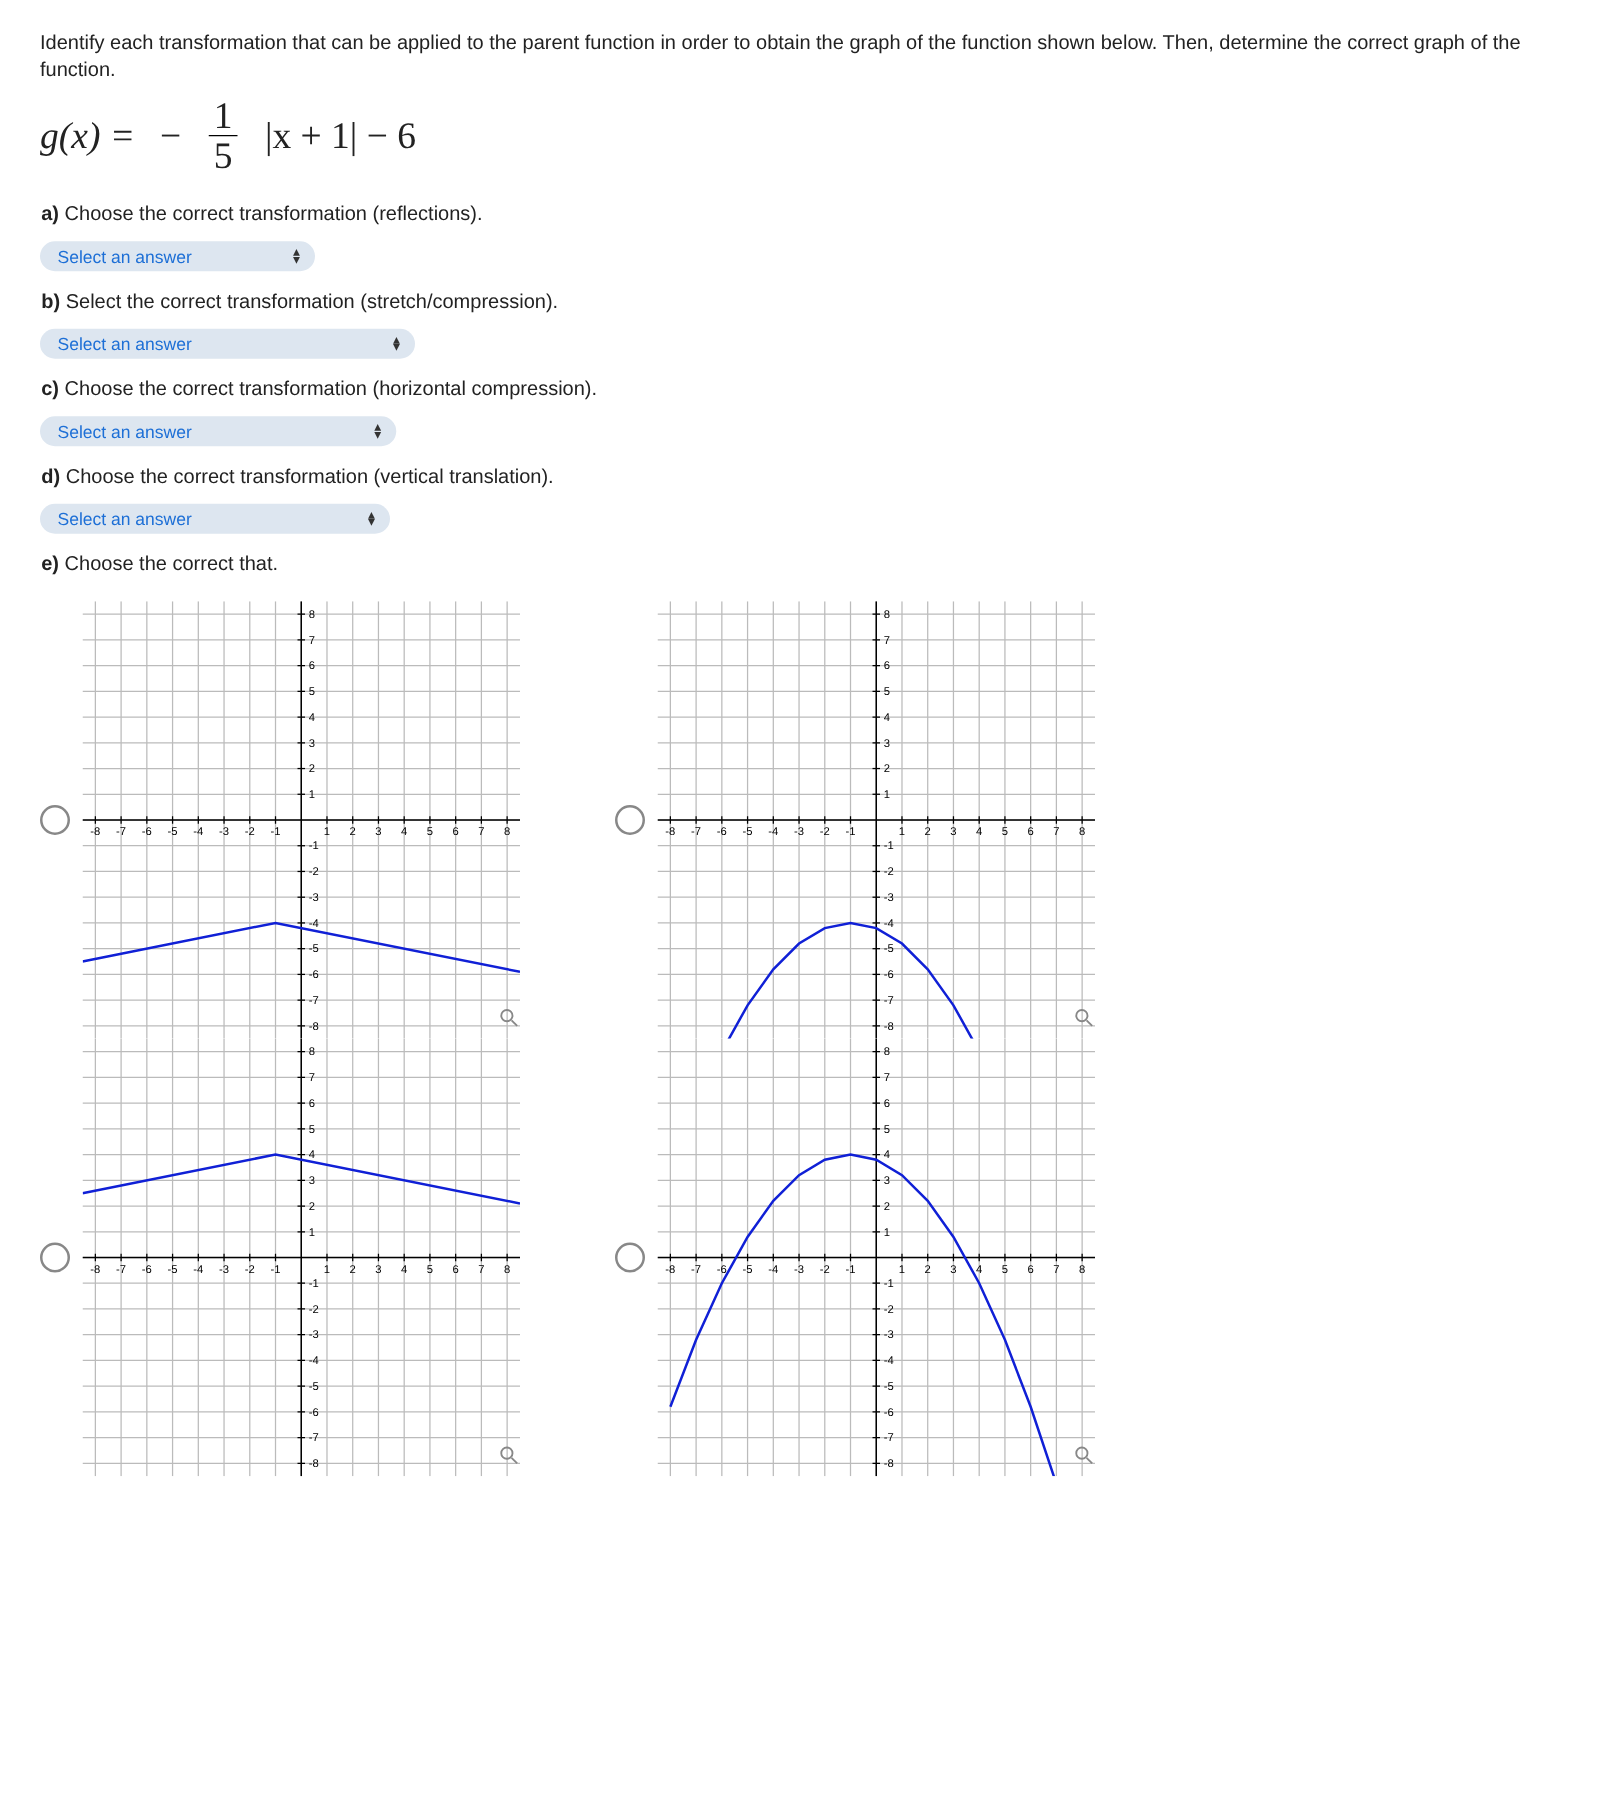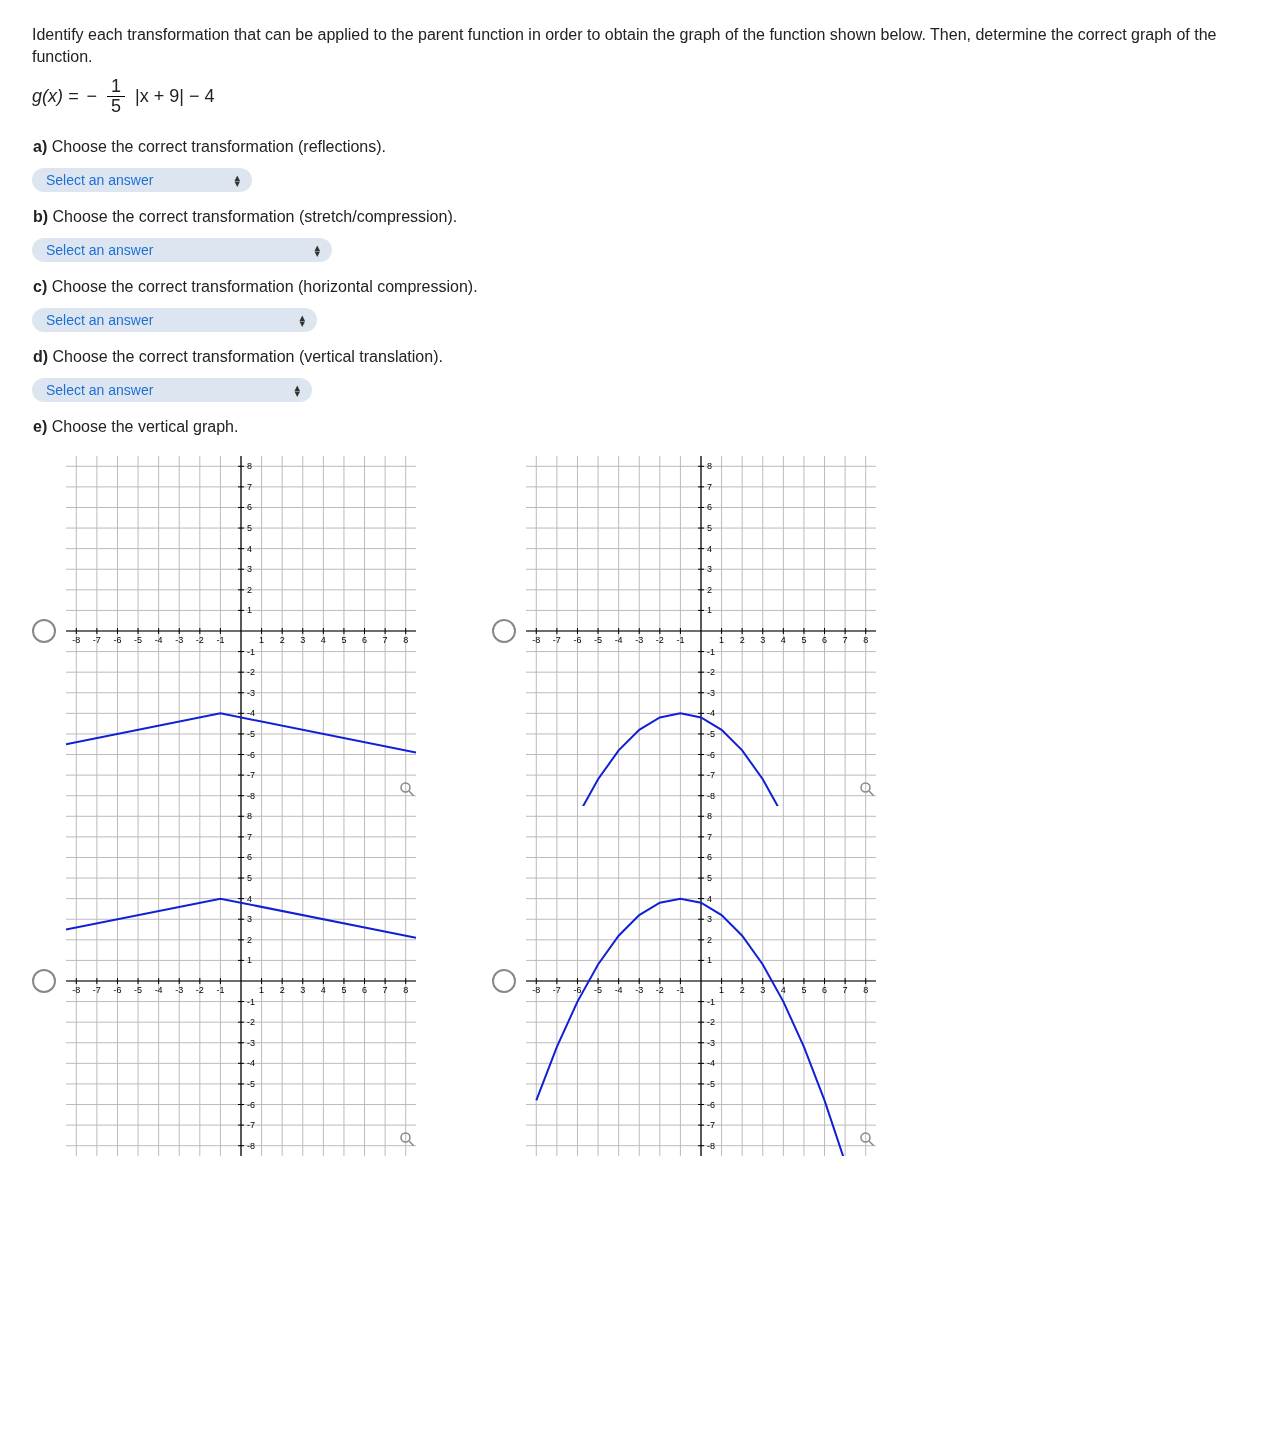"g(x) =" .eqn { font-family: Liberation Sans, sans-serif -> Liberation Serif, serif; font-size: 18px -> 30px; gap: 8px -> 20px }
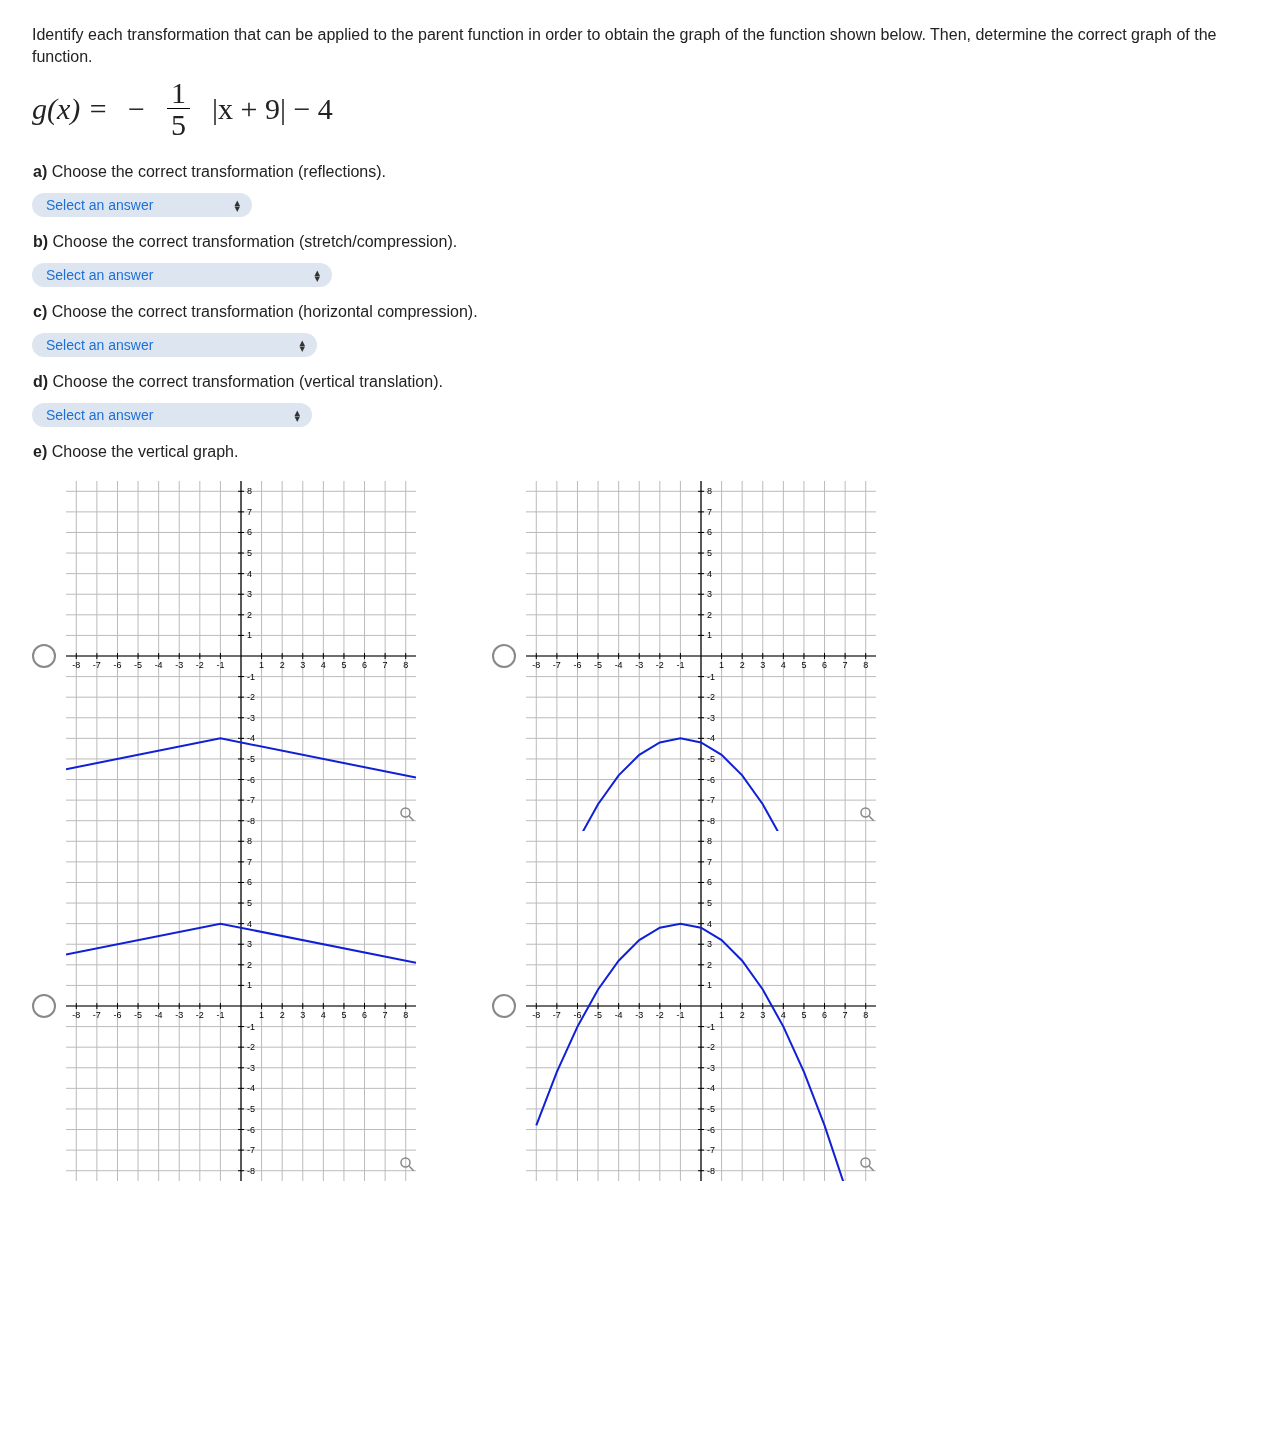"|x + 9| − 4" span { text: 9| − 4 -> 1| − 6 }
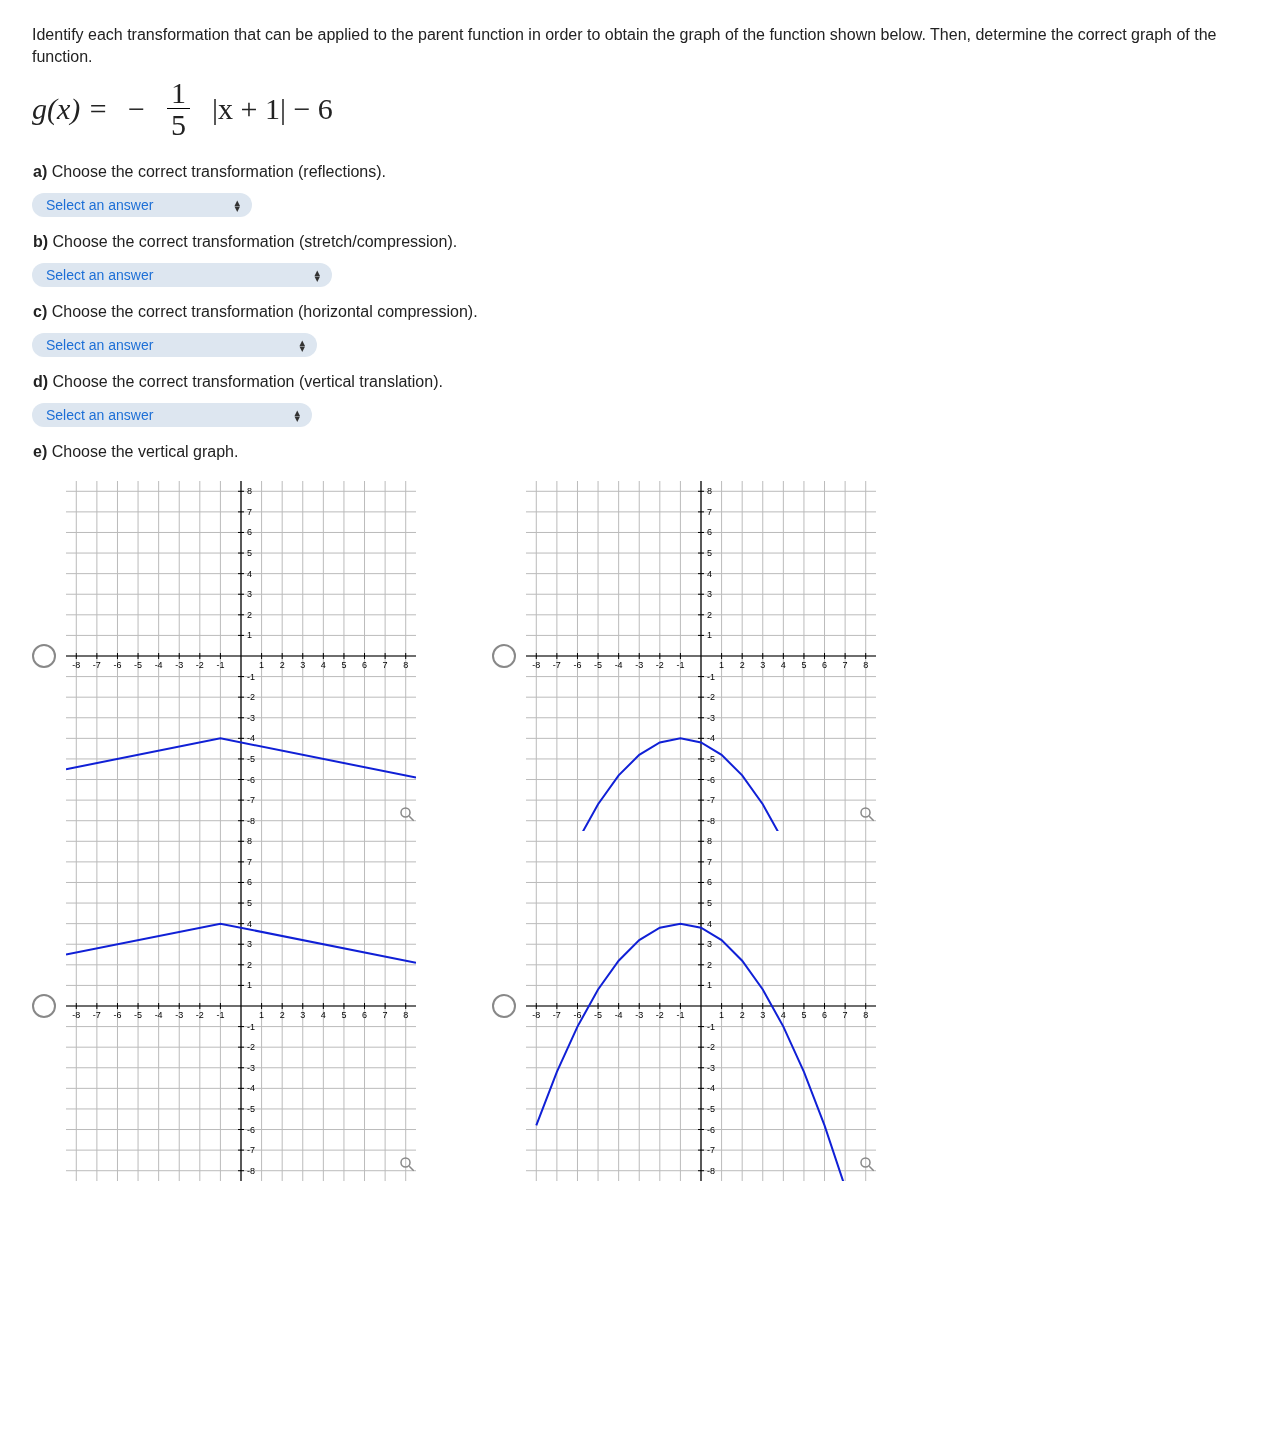"Choose the correct transformation" span { text: Choose -> Select }
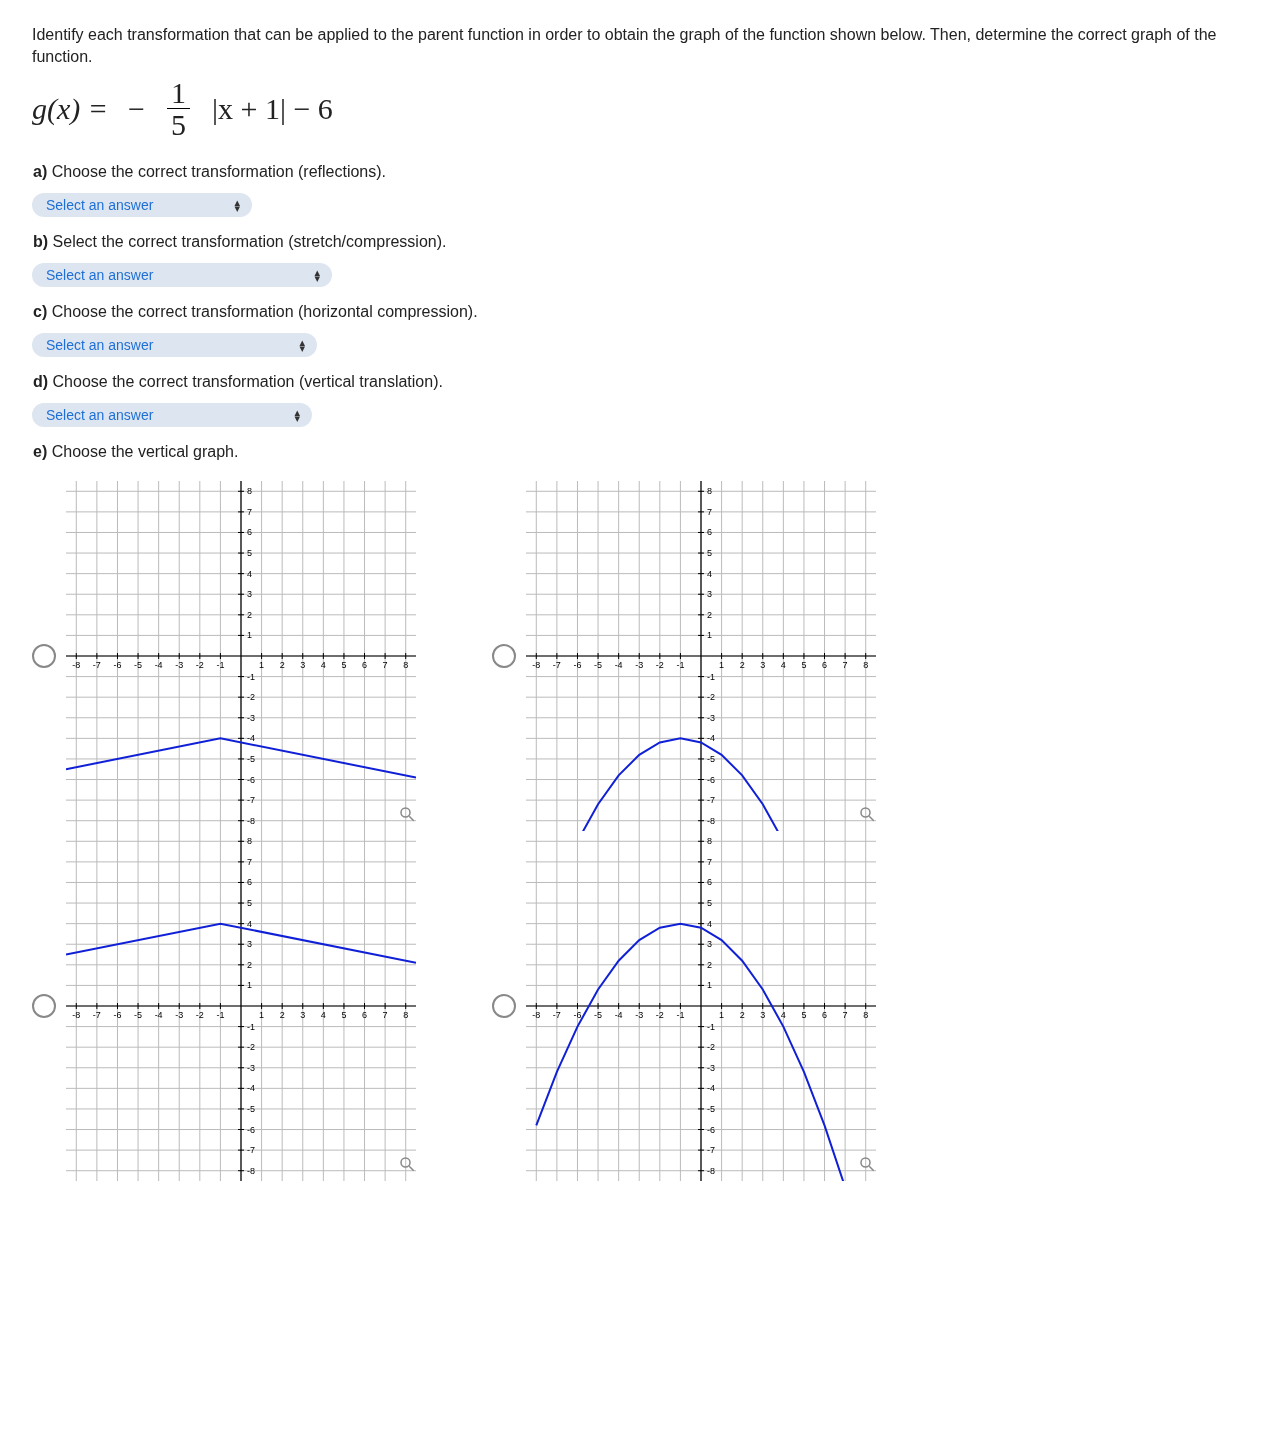"Choose the vertical graph." span { text: vertical graph -> correct that }
